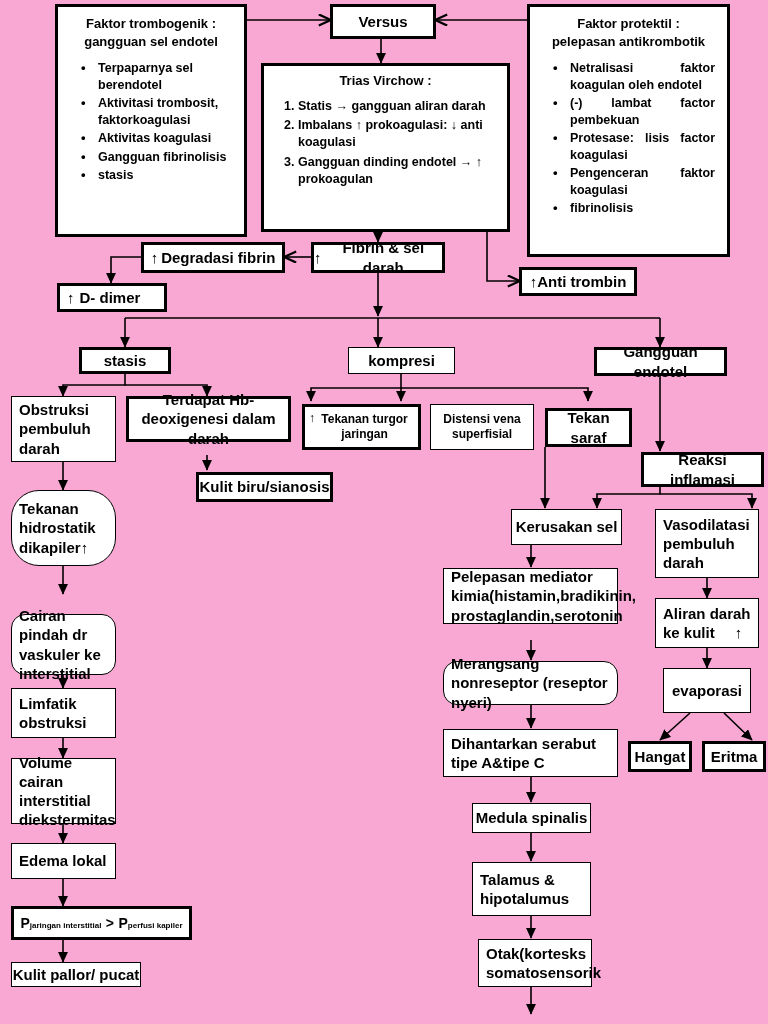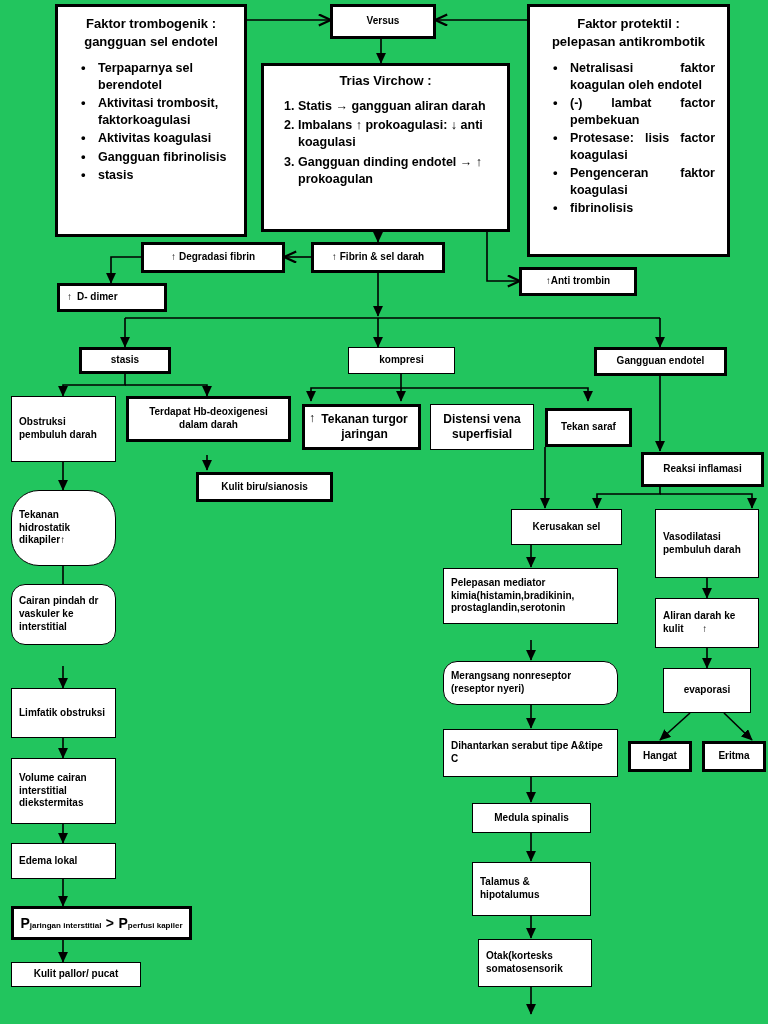"Faktor trombogenik :" #canvas { background: #22c55e -> #f9a8d4 }
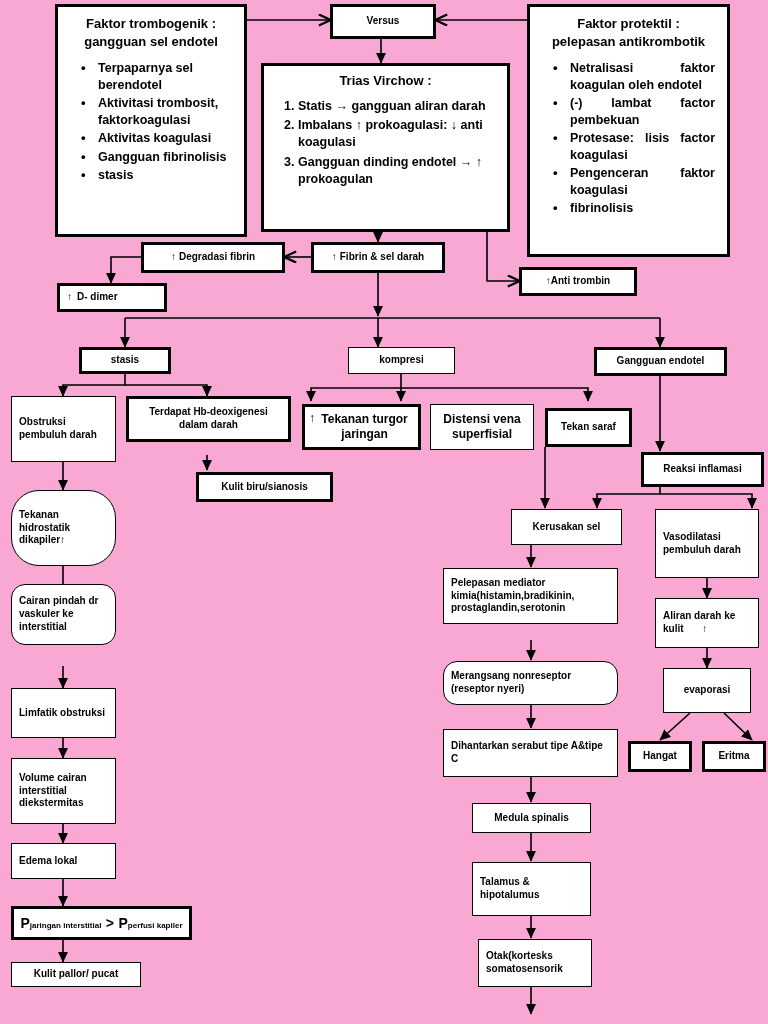"Versus" .fs13 { font-size: 10px -> 15px }
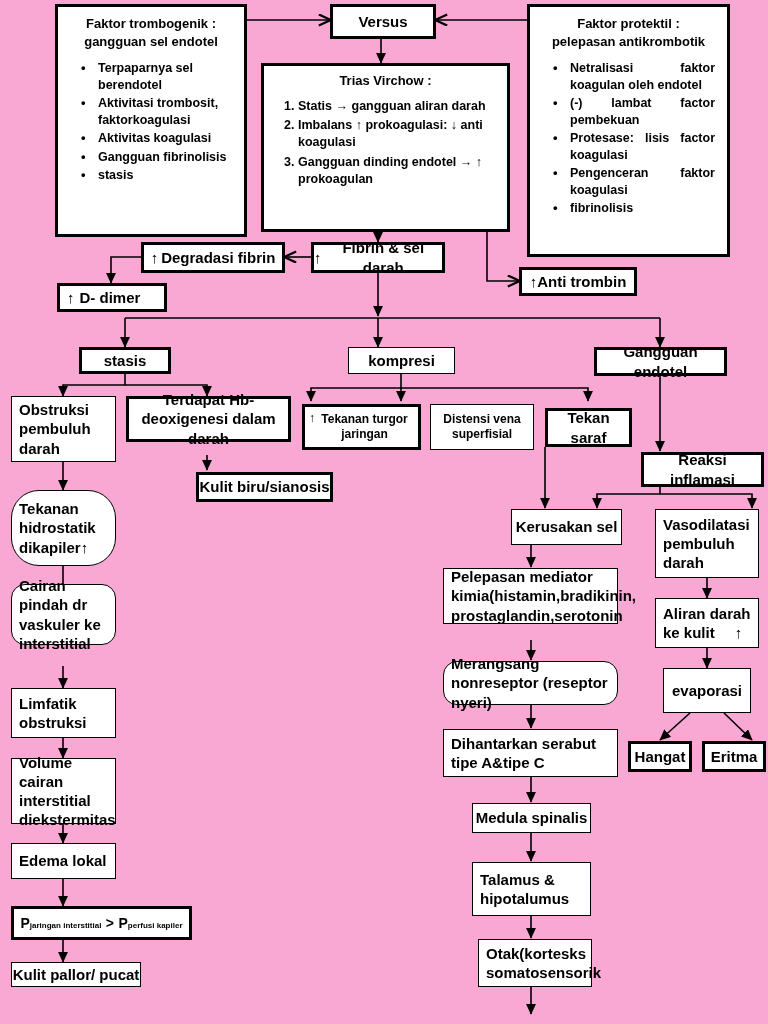"Cairan pindah dr vaskuler ke" div.node { top: 584px -> 614px }
